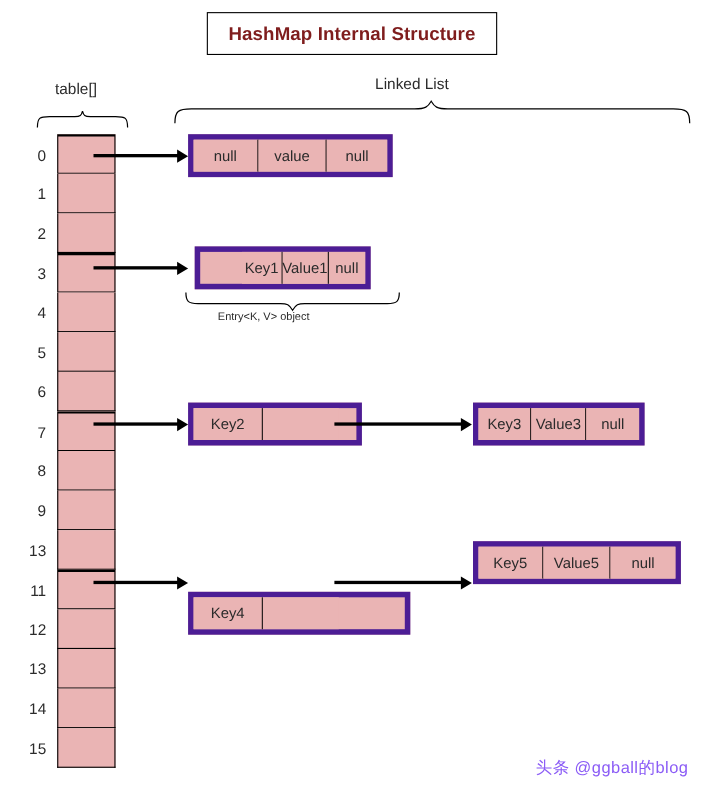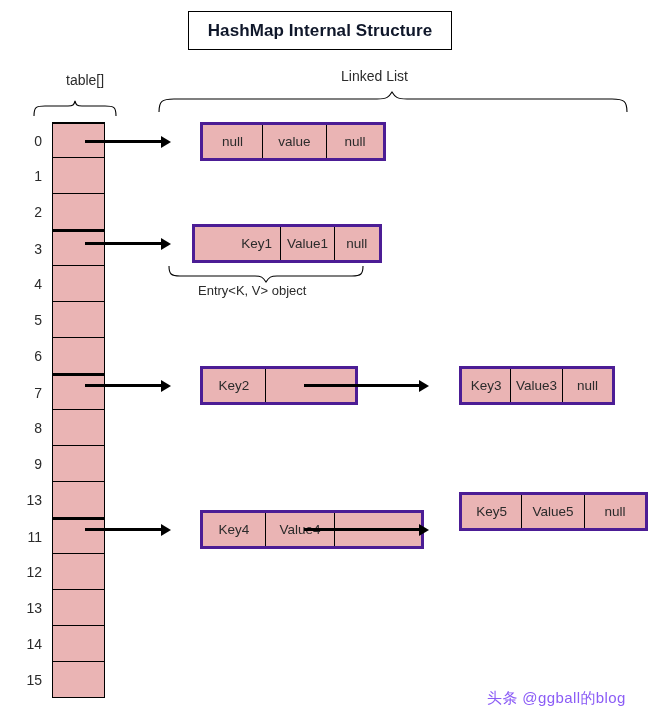"HashMap Internal Structure" .title-box .title-text { color: #0f172a -> #7f1d1d }
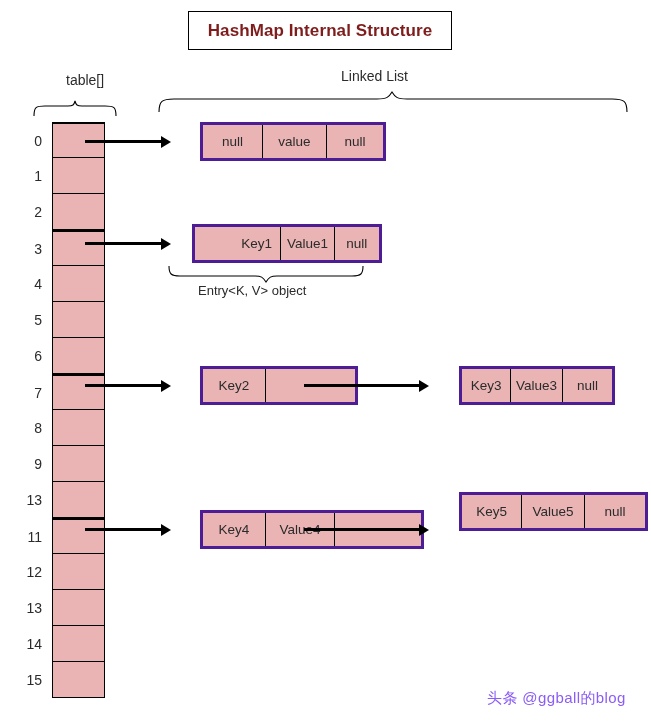"table[]" .caption-table { margin-left: 16px -> none }
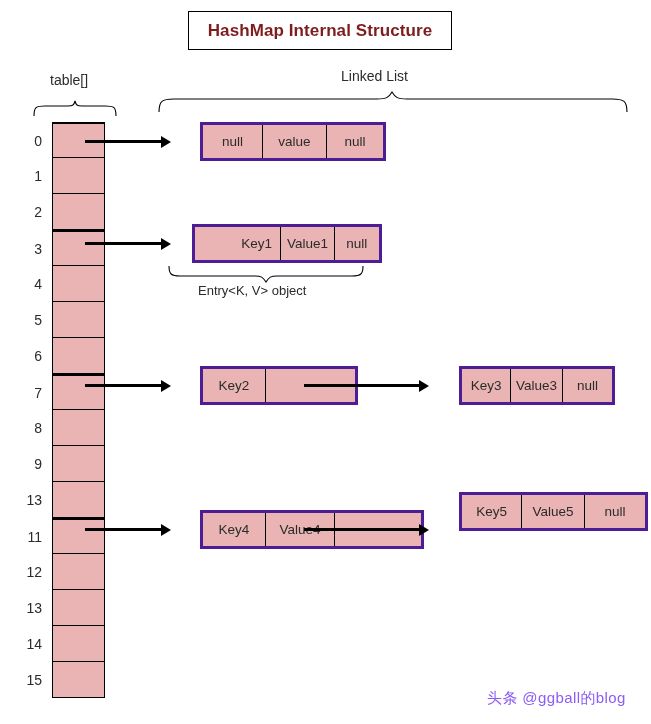"null" .node { border: 3px solid #4c1d95 -> 5px solid #4c1d95; margin-left: 29px -> none }
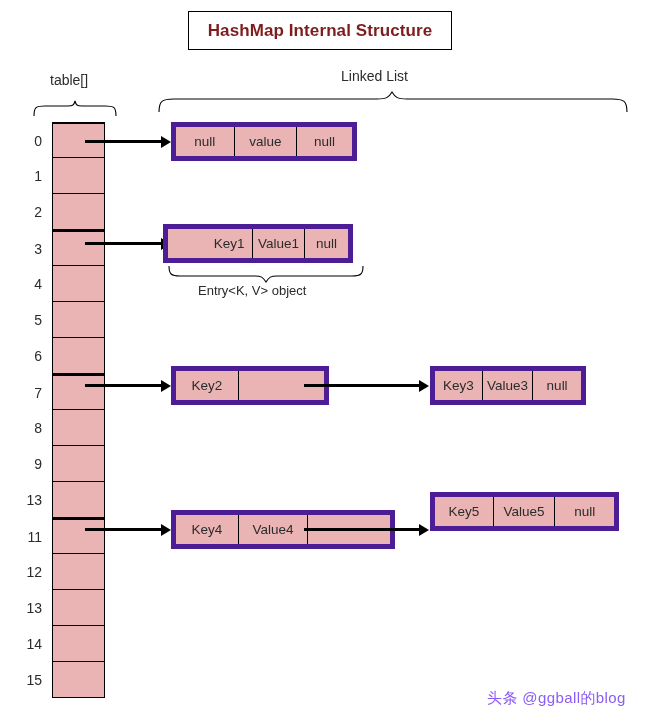"Key1" .node-b { left: 163px -> 177px; width: 190px -> 160px }
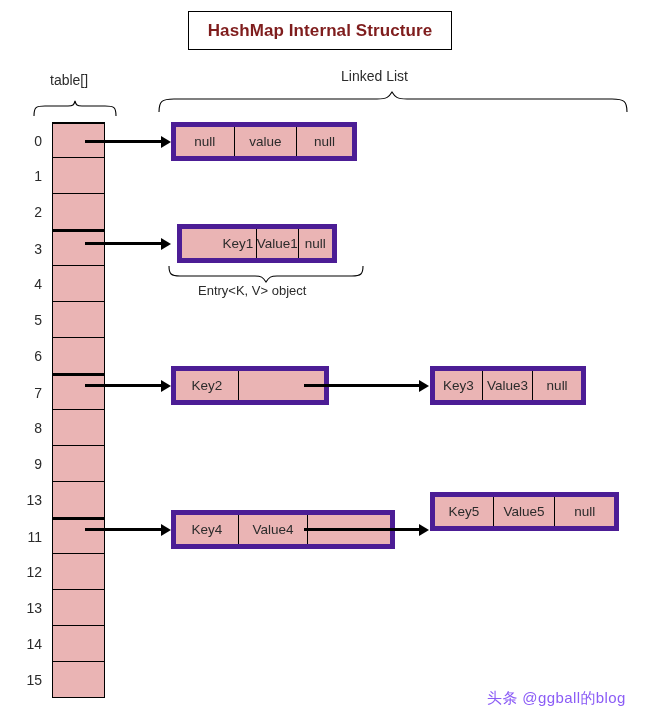"Entry<K, V> object" .caption-entry { font-size: 13px -> 10px }
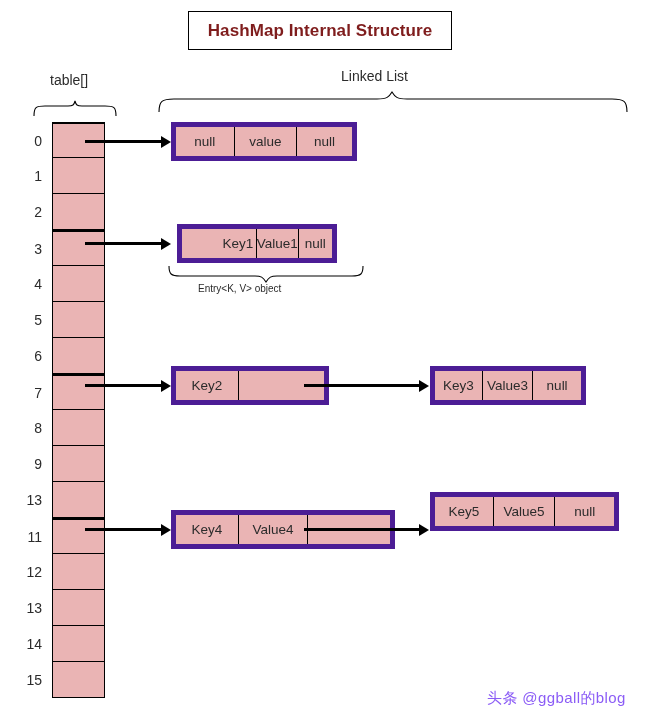"Key4" .node-e { top: 510px -> 538px; width: 224px -> 202px }
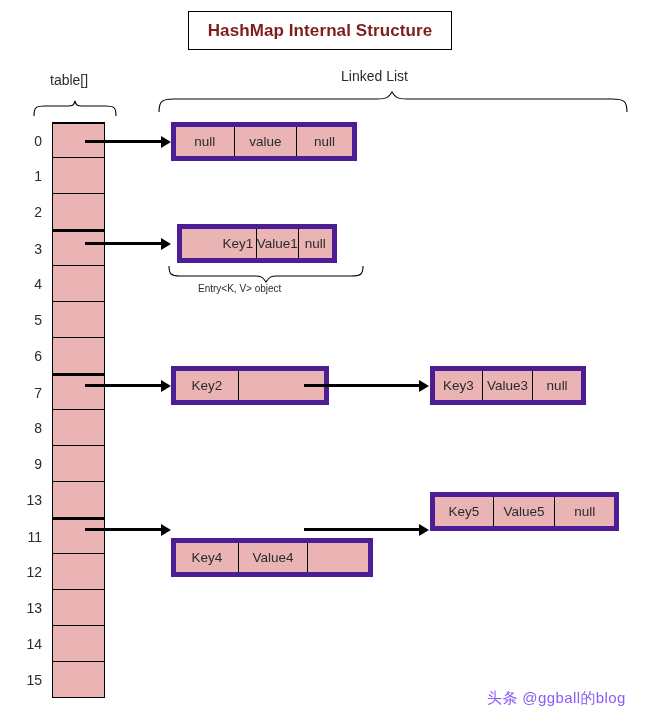"Value4" span.cell { html: <span>Value4</span> -> none }
